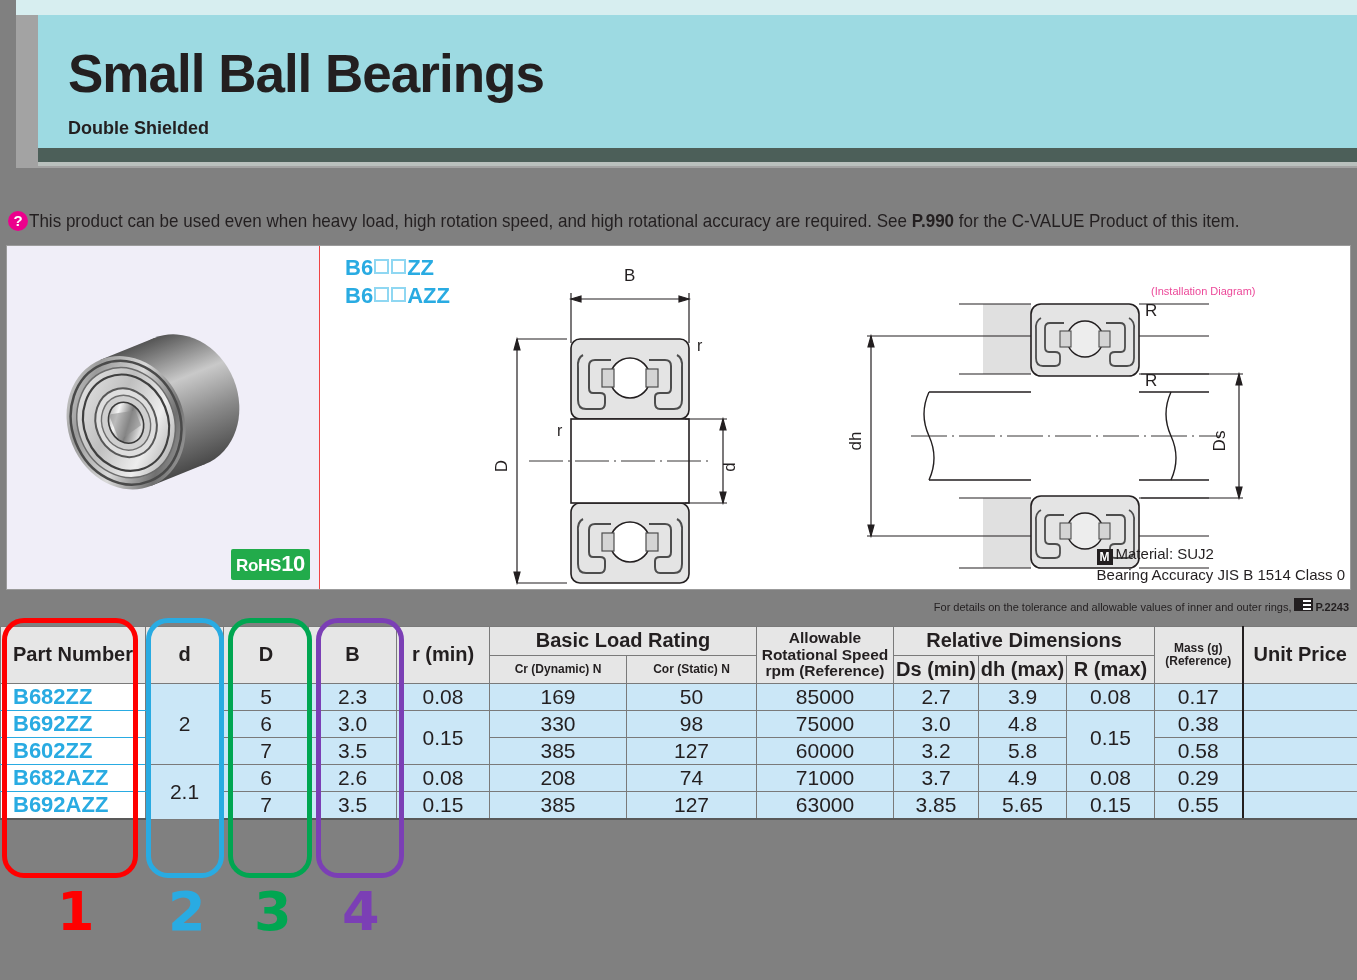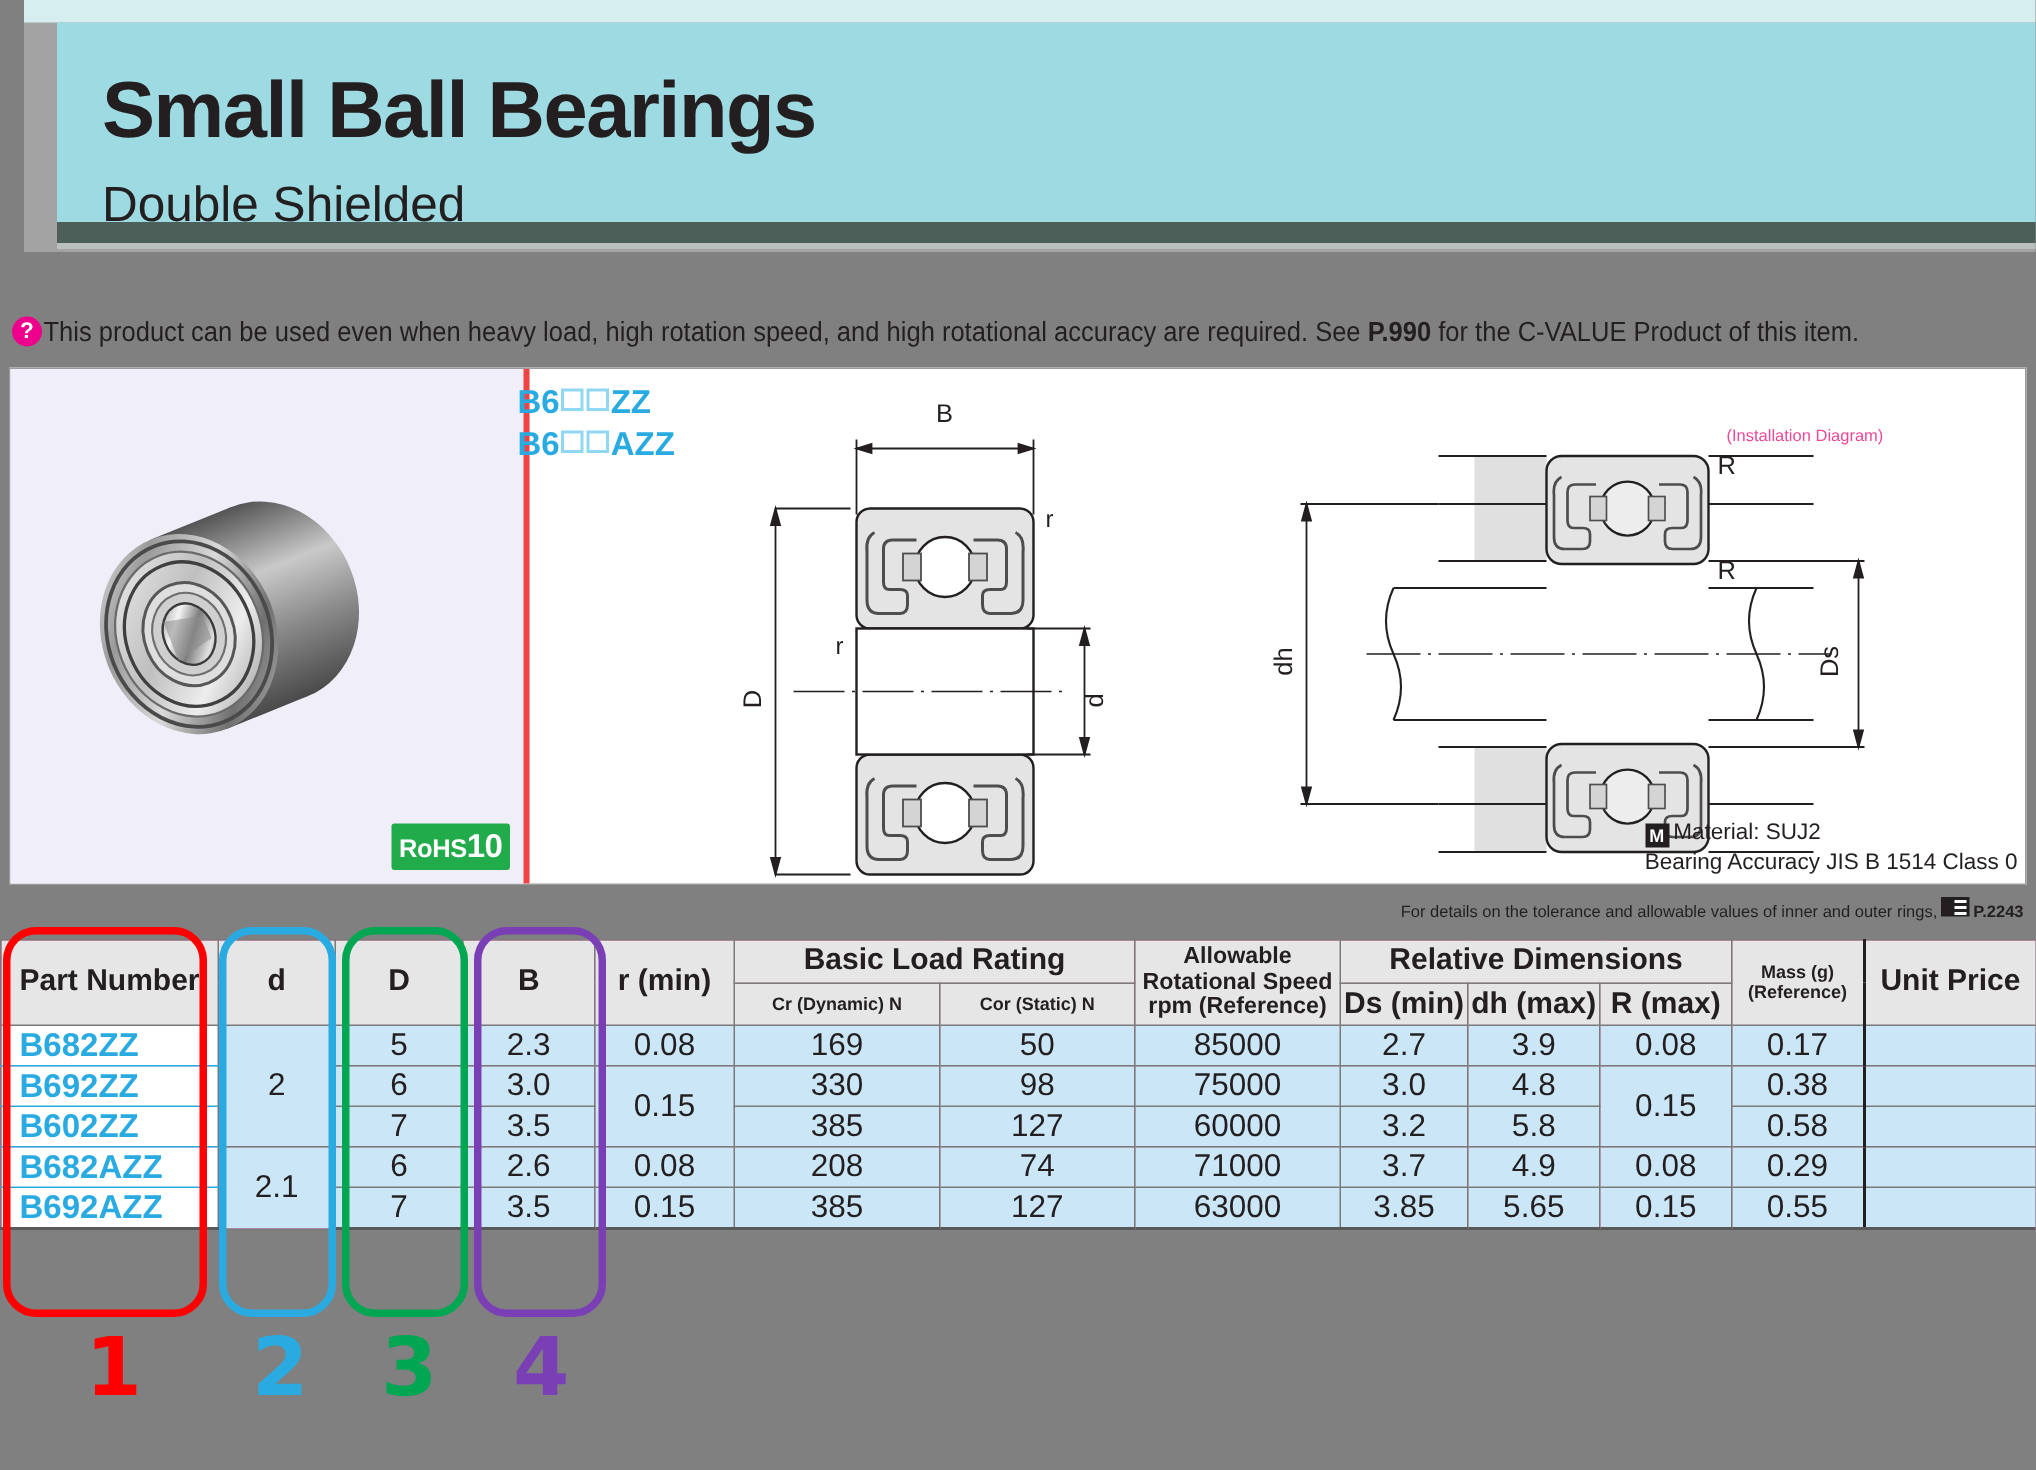"Double Shielded" .banner-sub { font-size: 33px -> 18px; font-weight: normal -> bold }
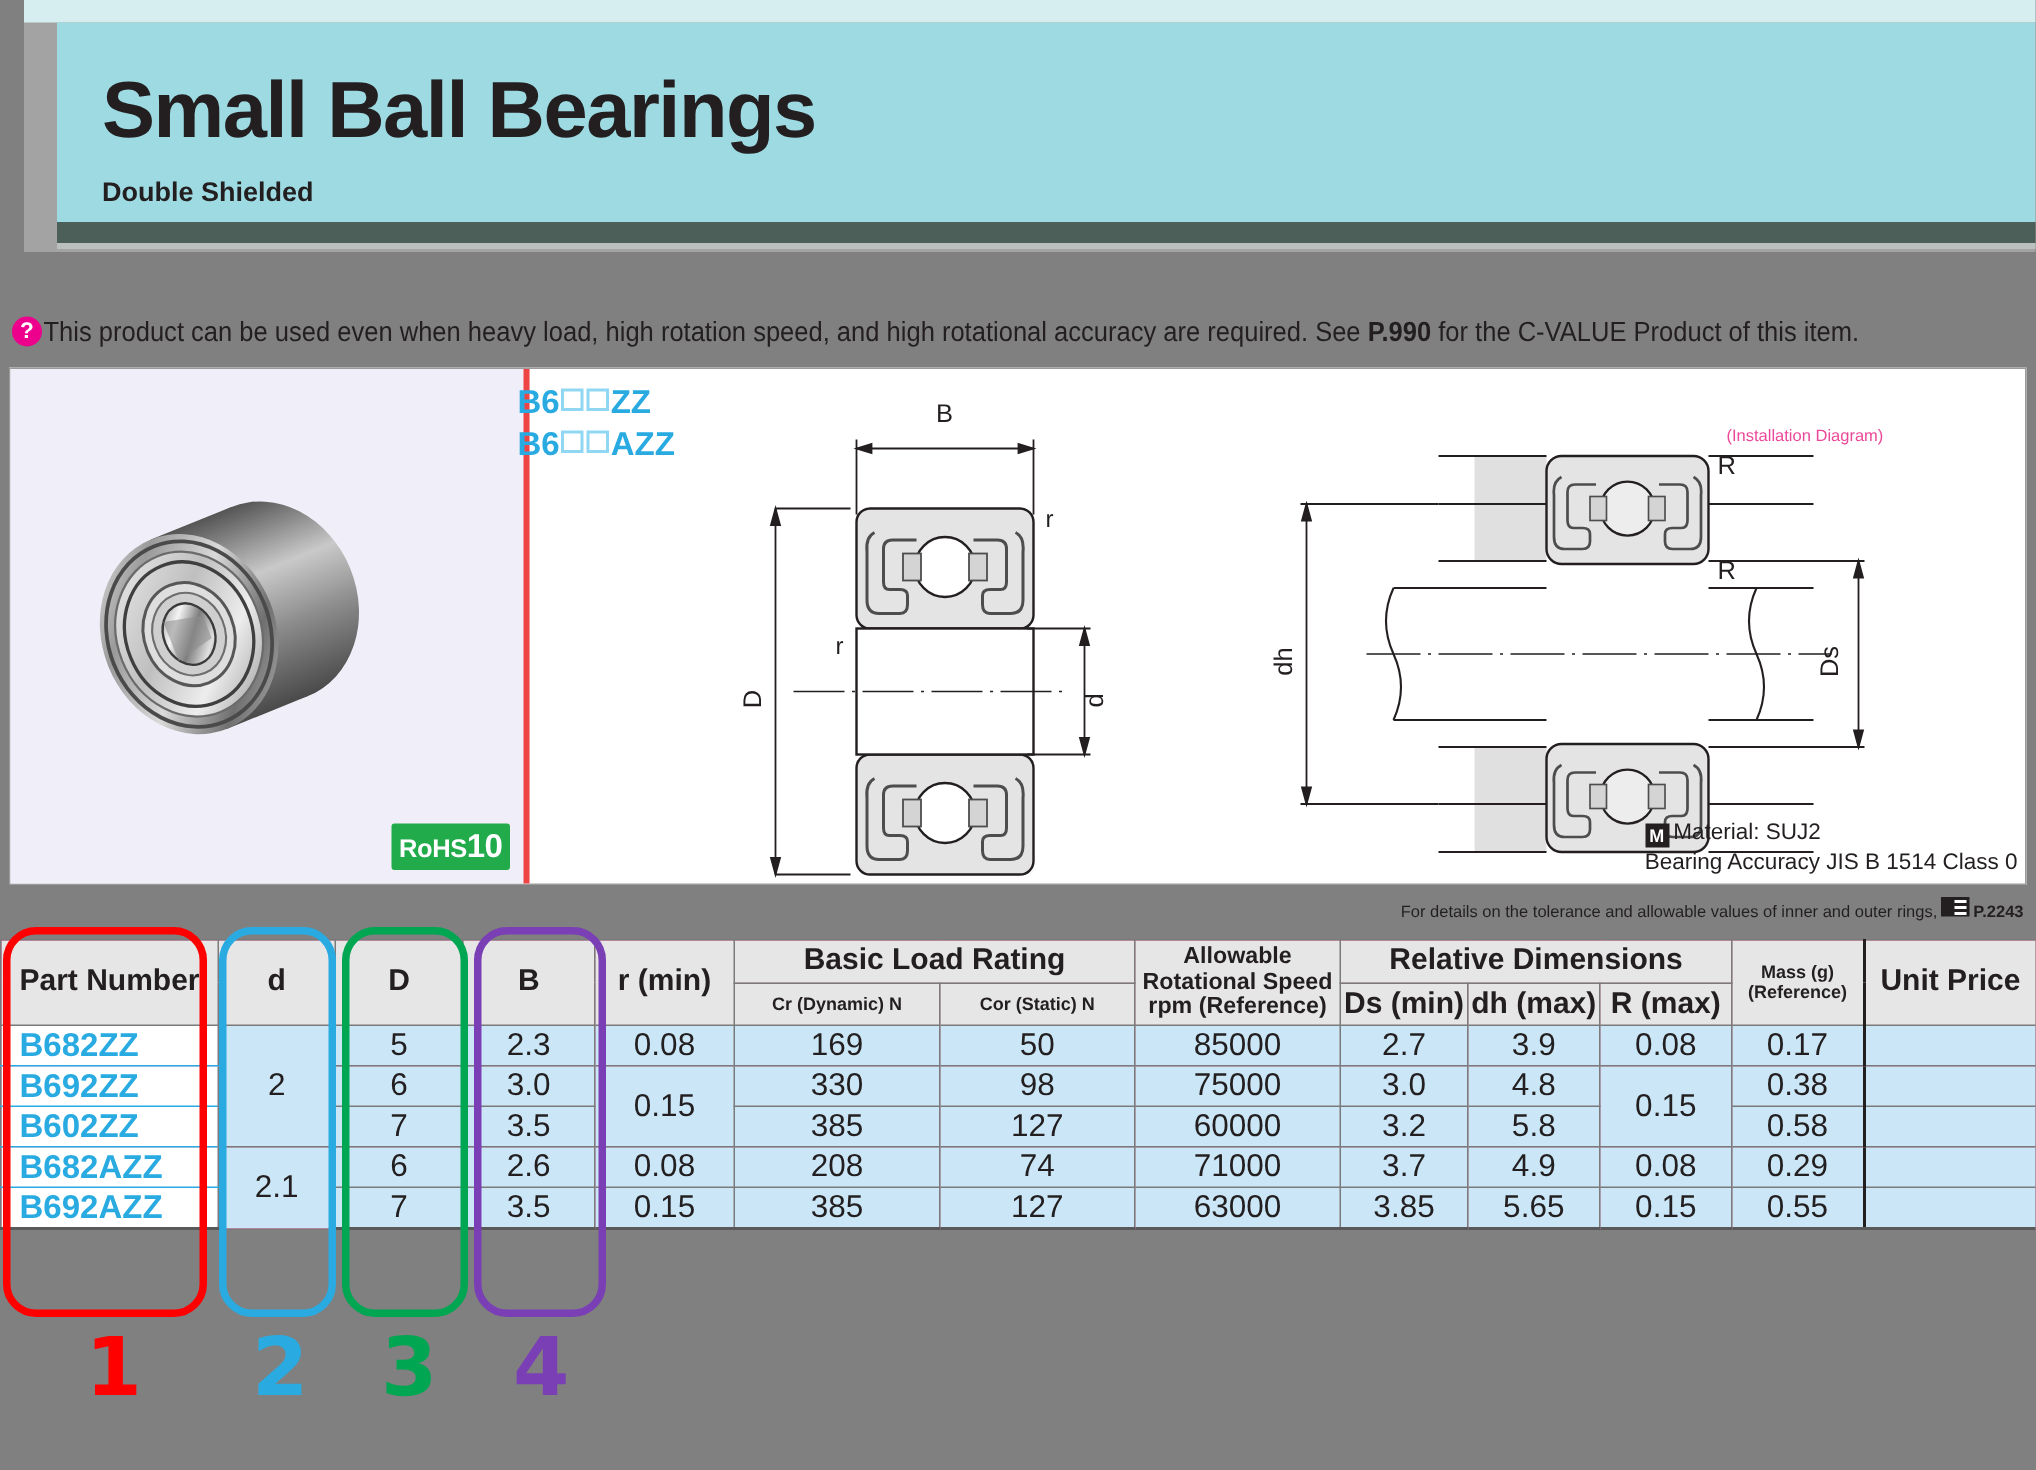"RoHS10" .photo-box { border-right: 4px solid #ef4444 -> 1px solid #ef4444; width: 346px -> 313px }
